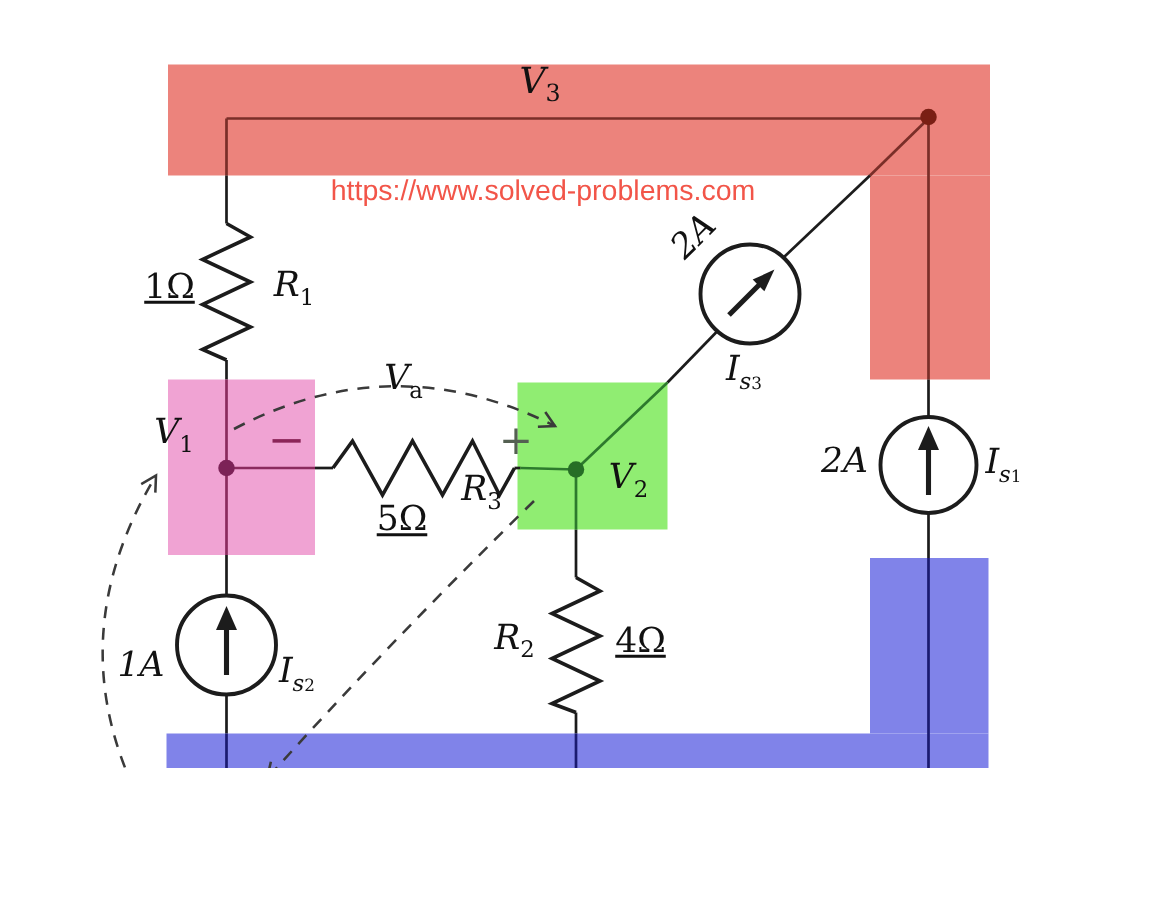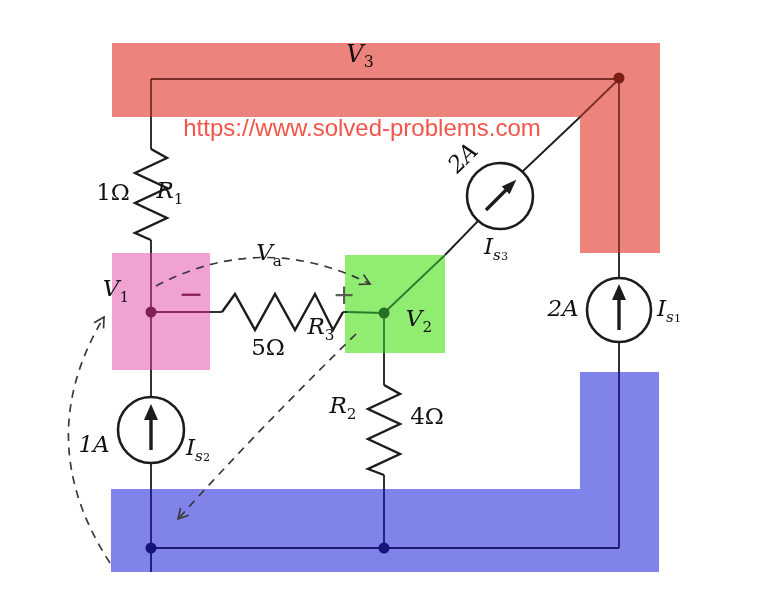"V3" #canvas { height: 572px -> 512px }
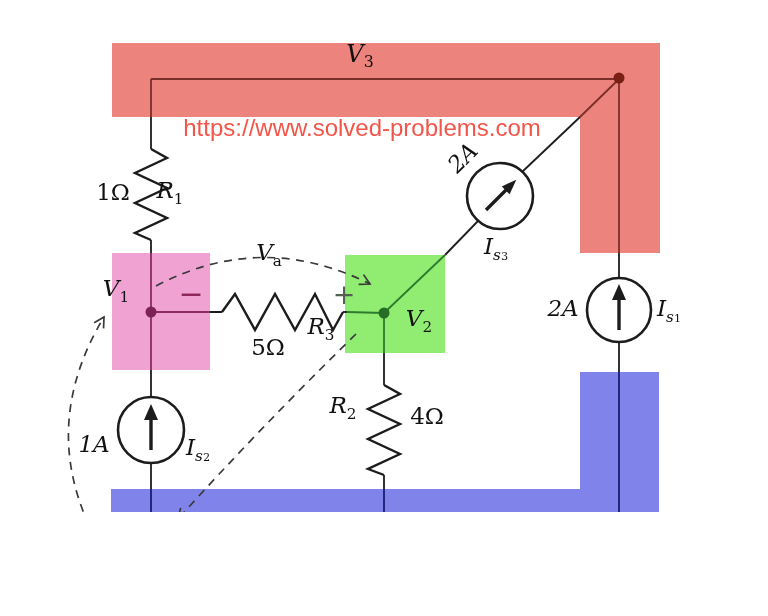"https://www.solved-problems.com" .wm { font-size: 24px -> 19px }
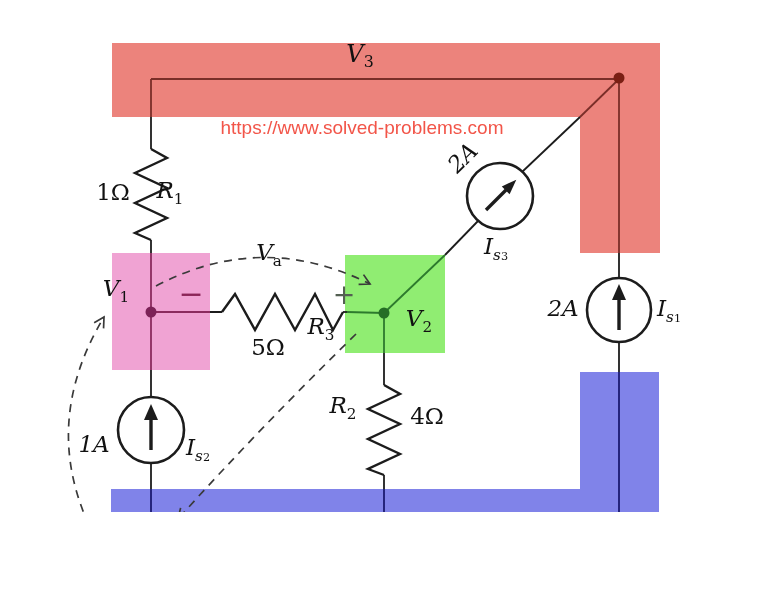"1Ω" .val { text-decoration: none -> underline }
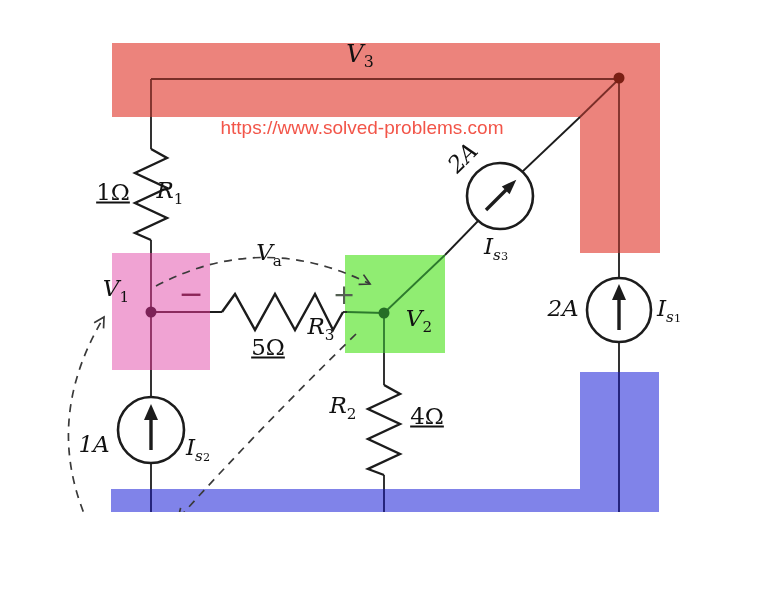"R1" div.lab { left: 170px -> 196px }
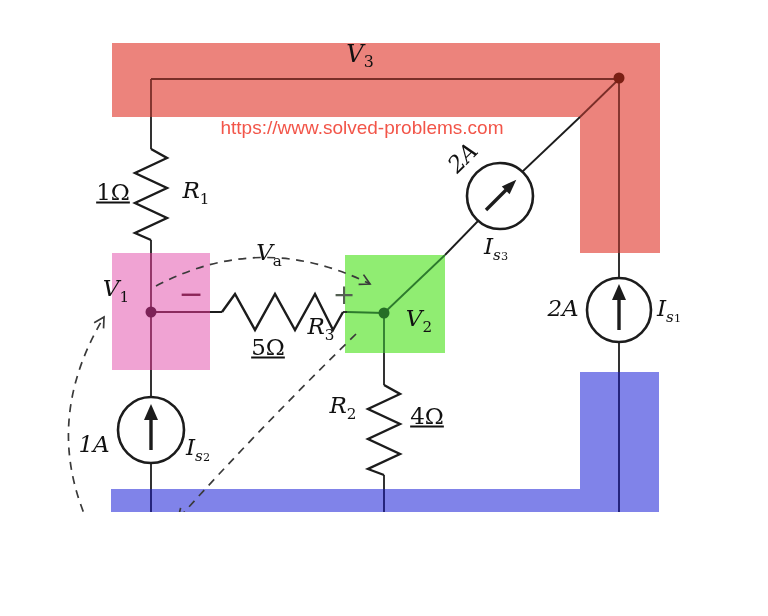"R2" div.lab { top: 408px -> 428px }
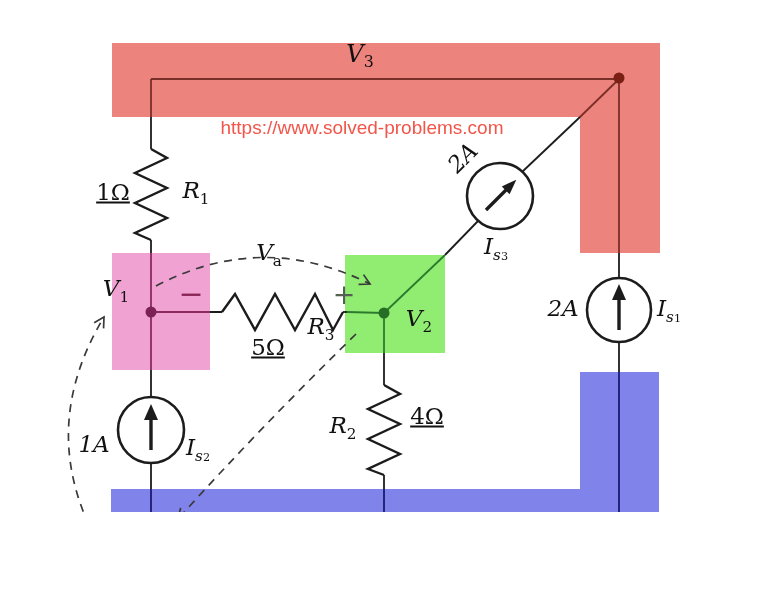"4Ω" div.lab { top: 416px -> 428px }
